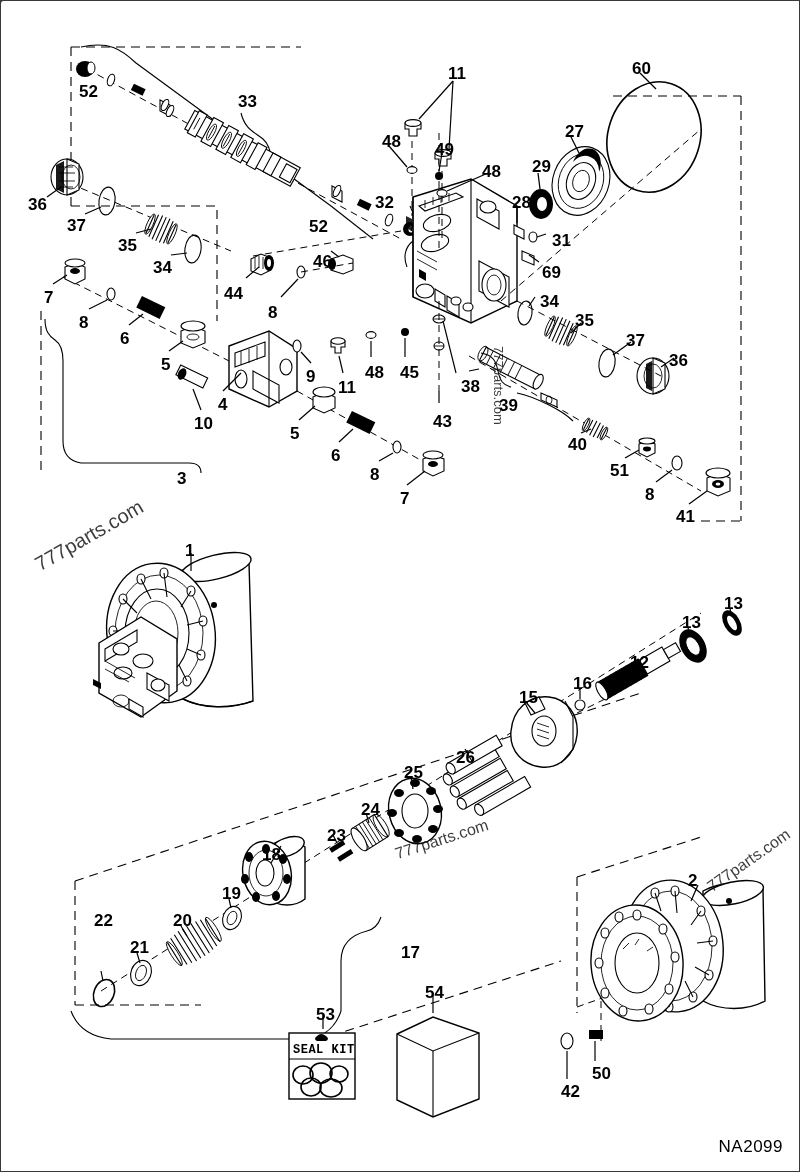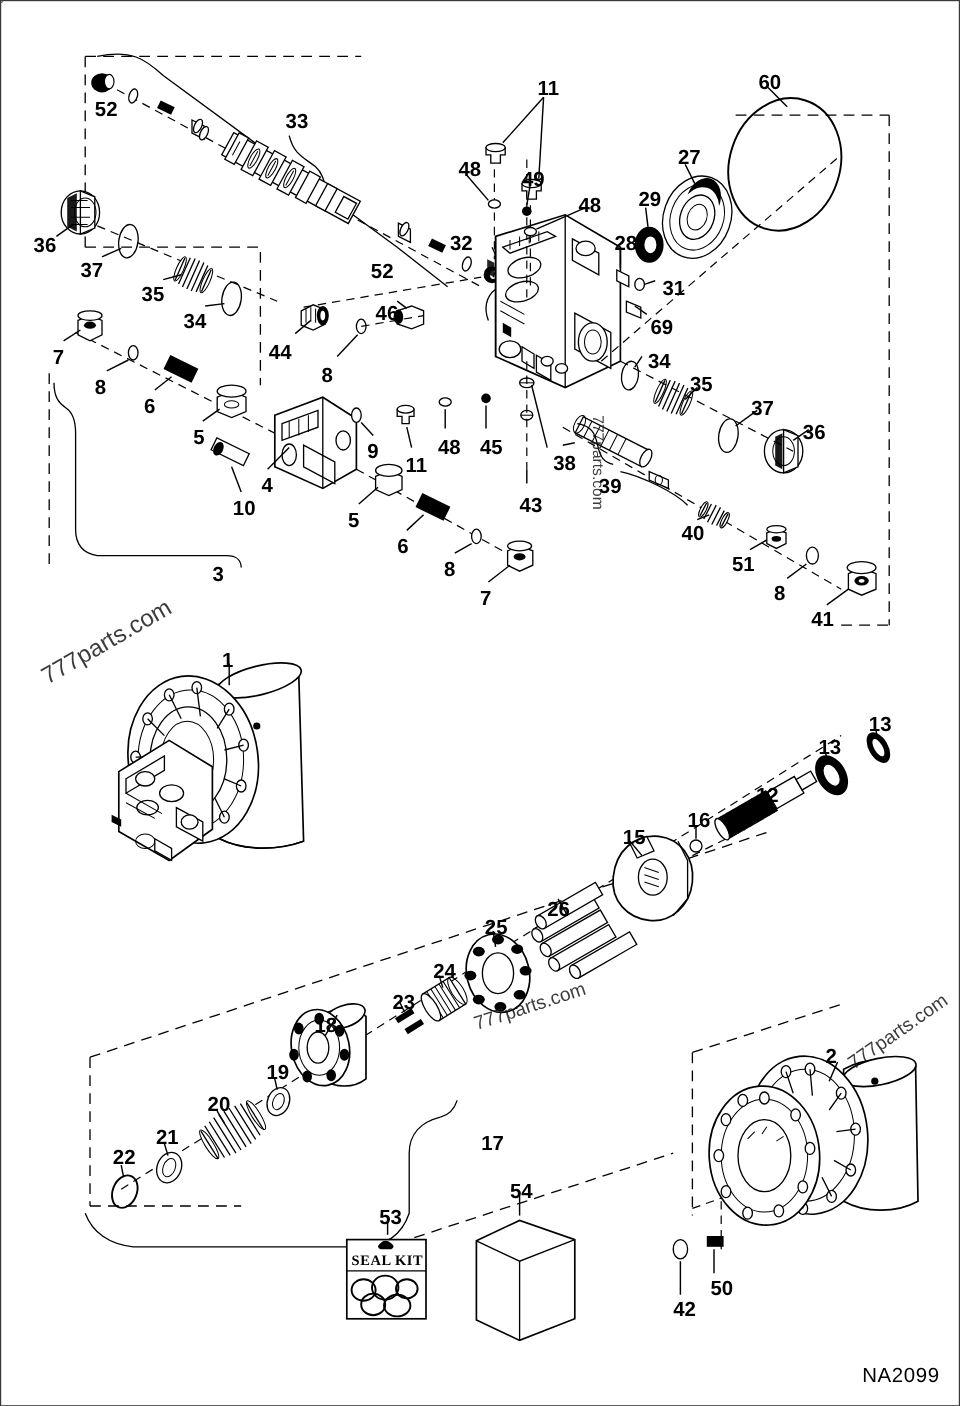"22" div.lbl { top: 955px -> 911px }
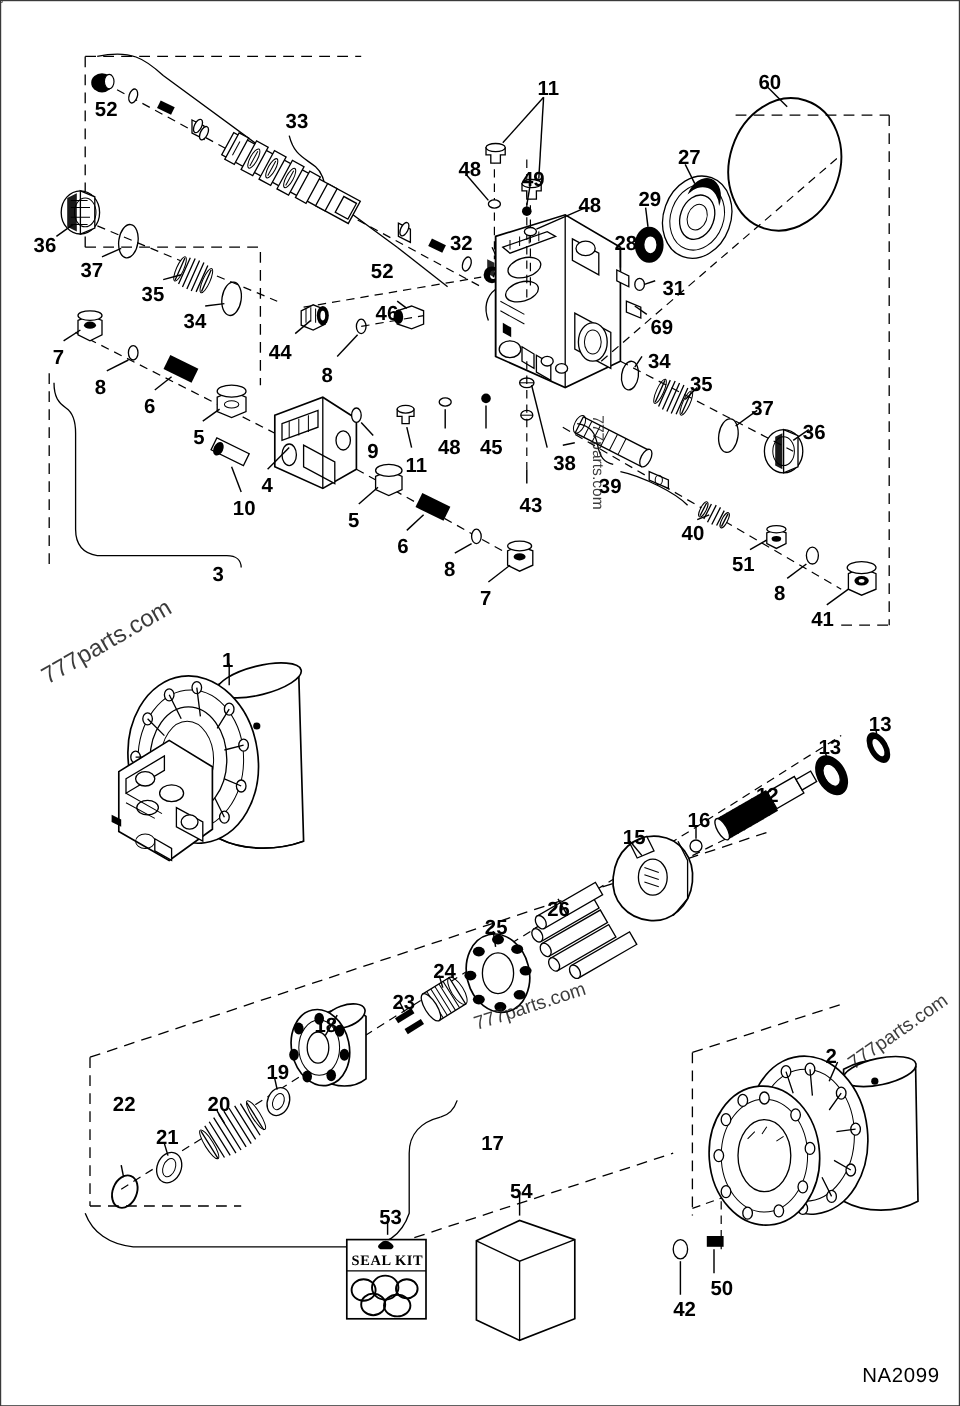"SEAL KIT" .sealkit-text { font-family: Liberation Serif, serif -> Liberation Mono, monospace }
